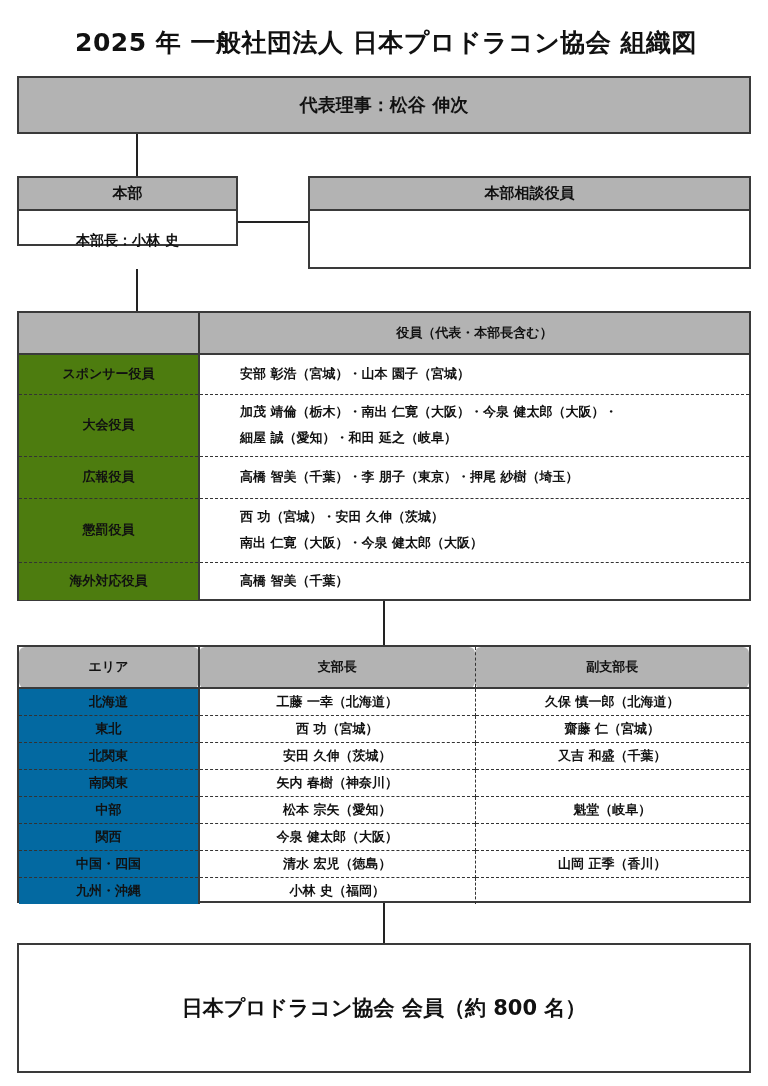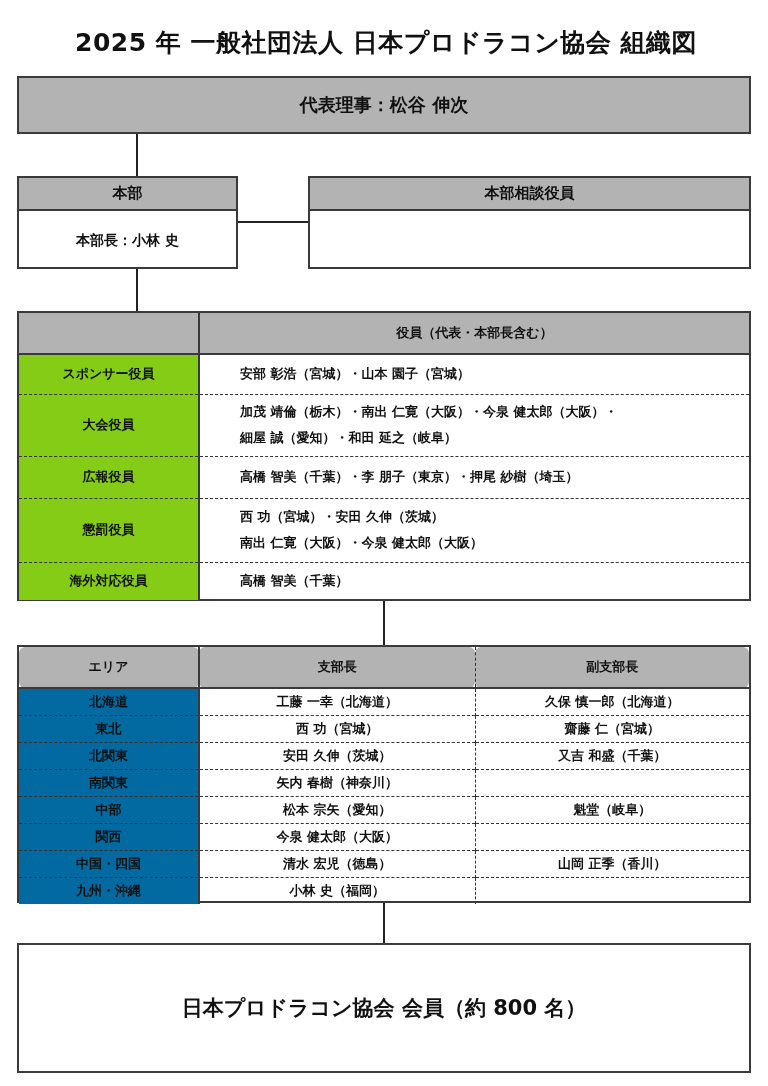"本部" .hq { height: 93px -> 70px }
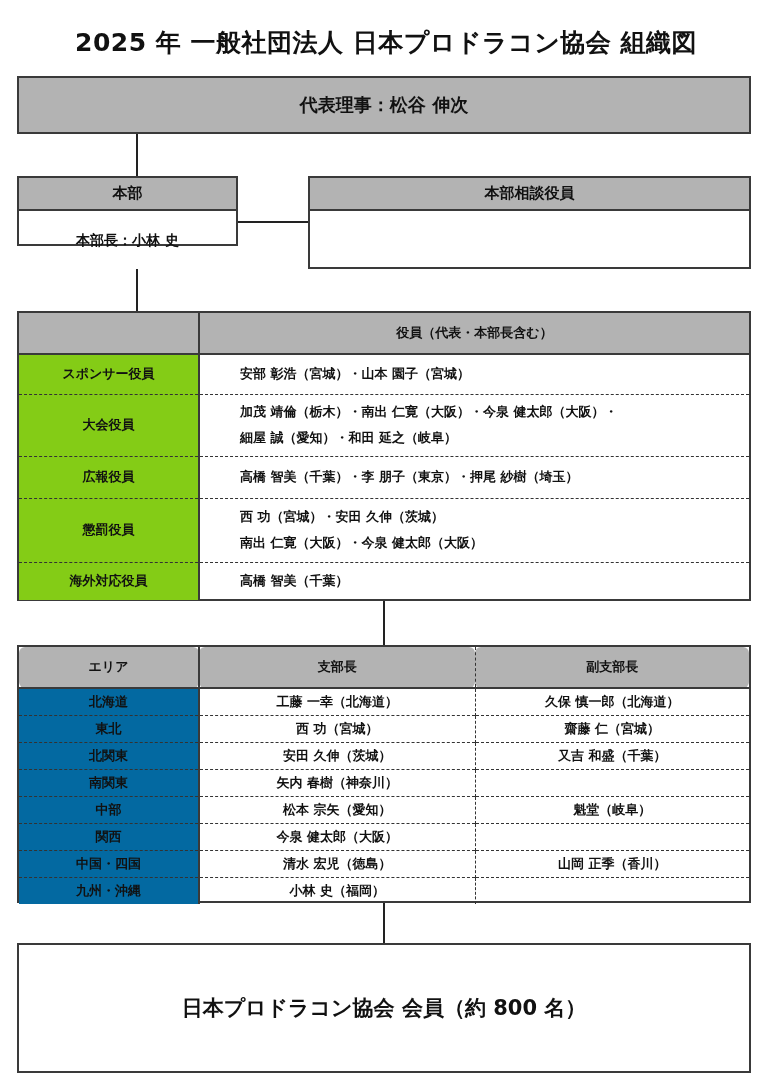"スポンサー役員" .officers td.cat { background: #84cc16 -> #4d7c0f }
